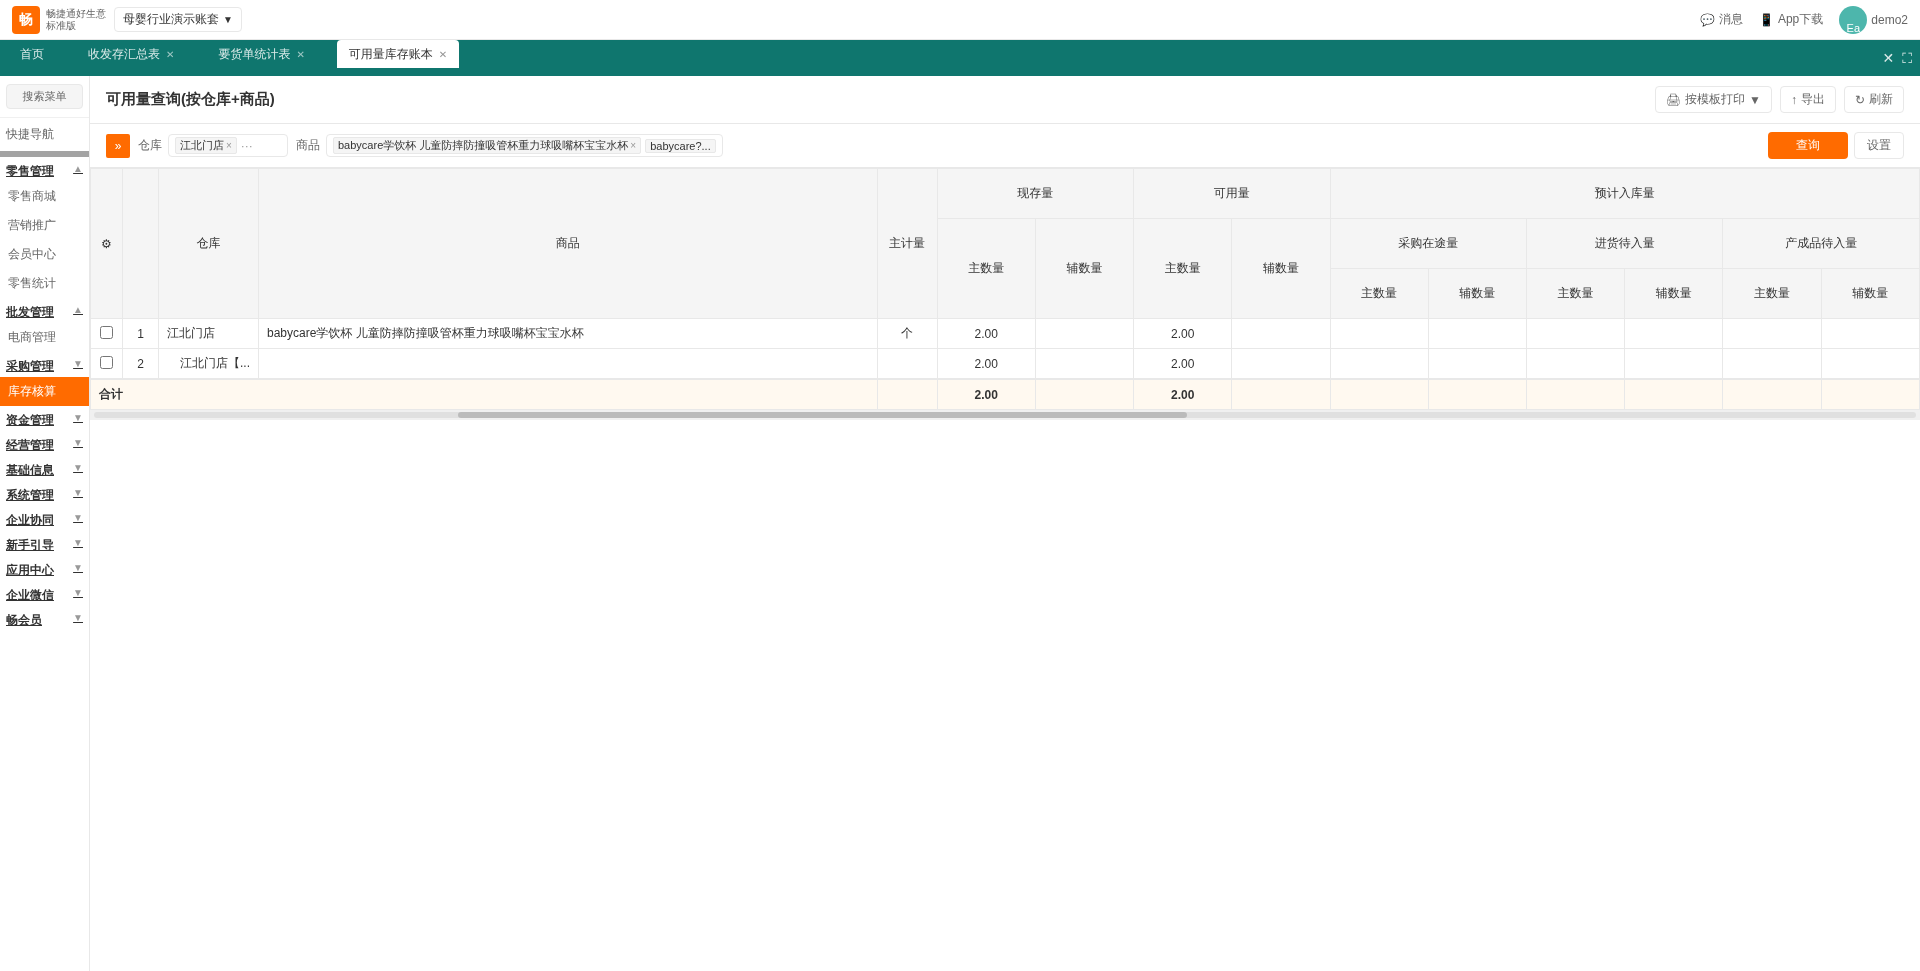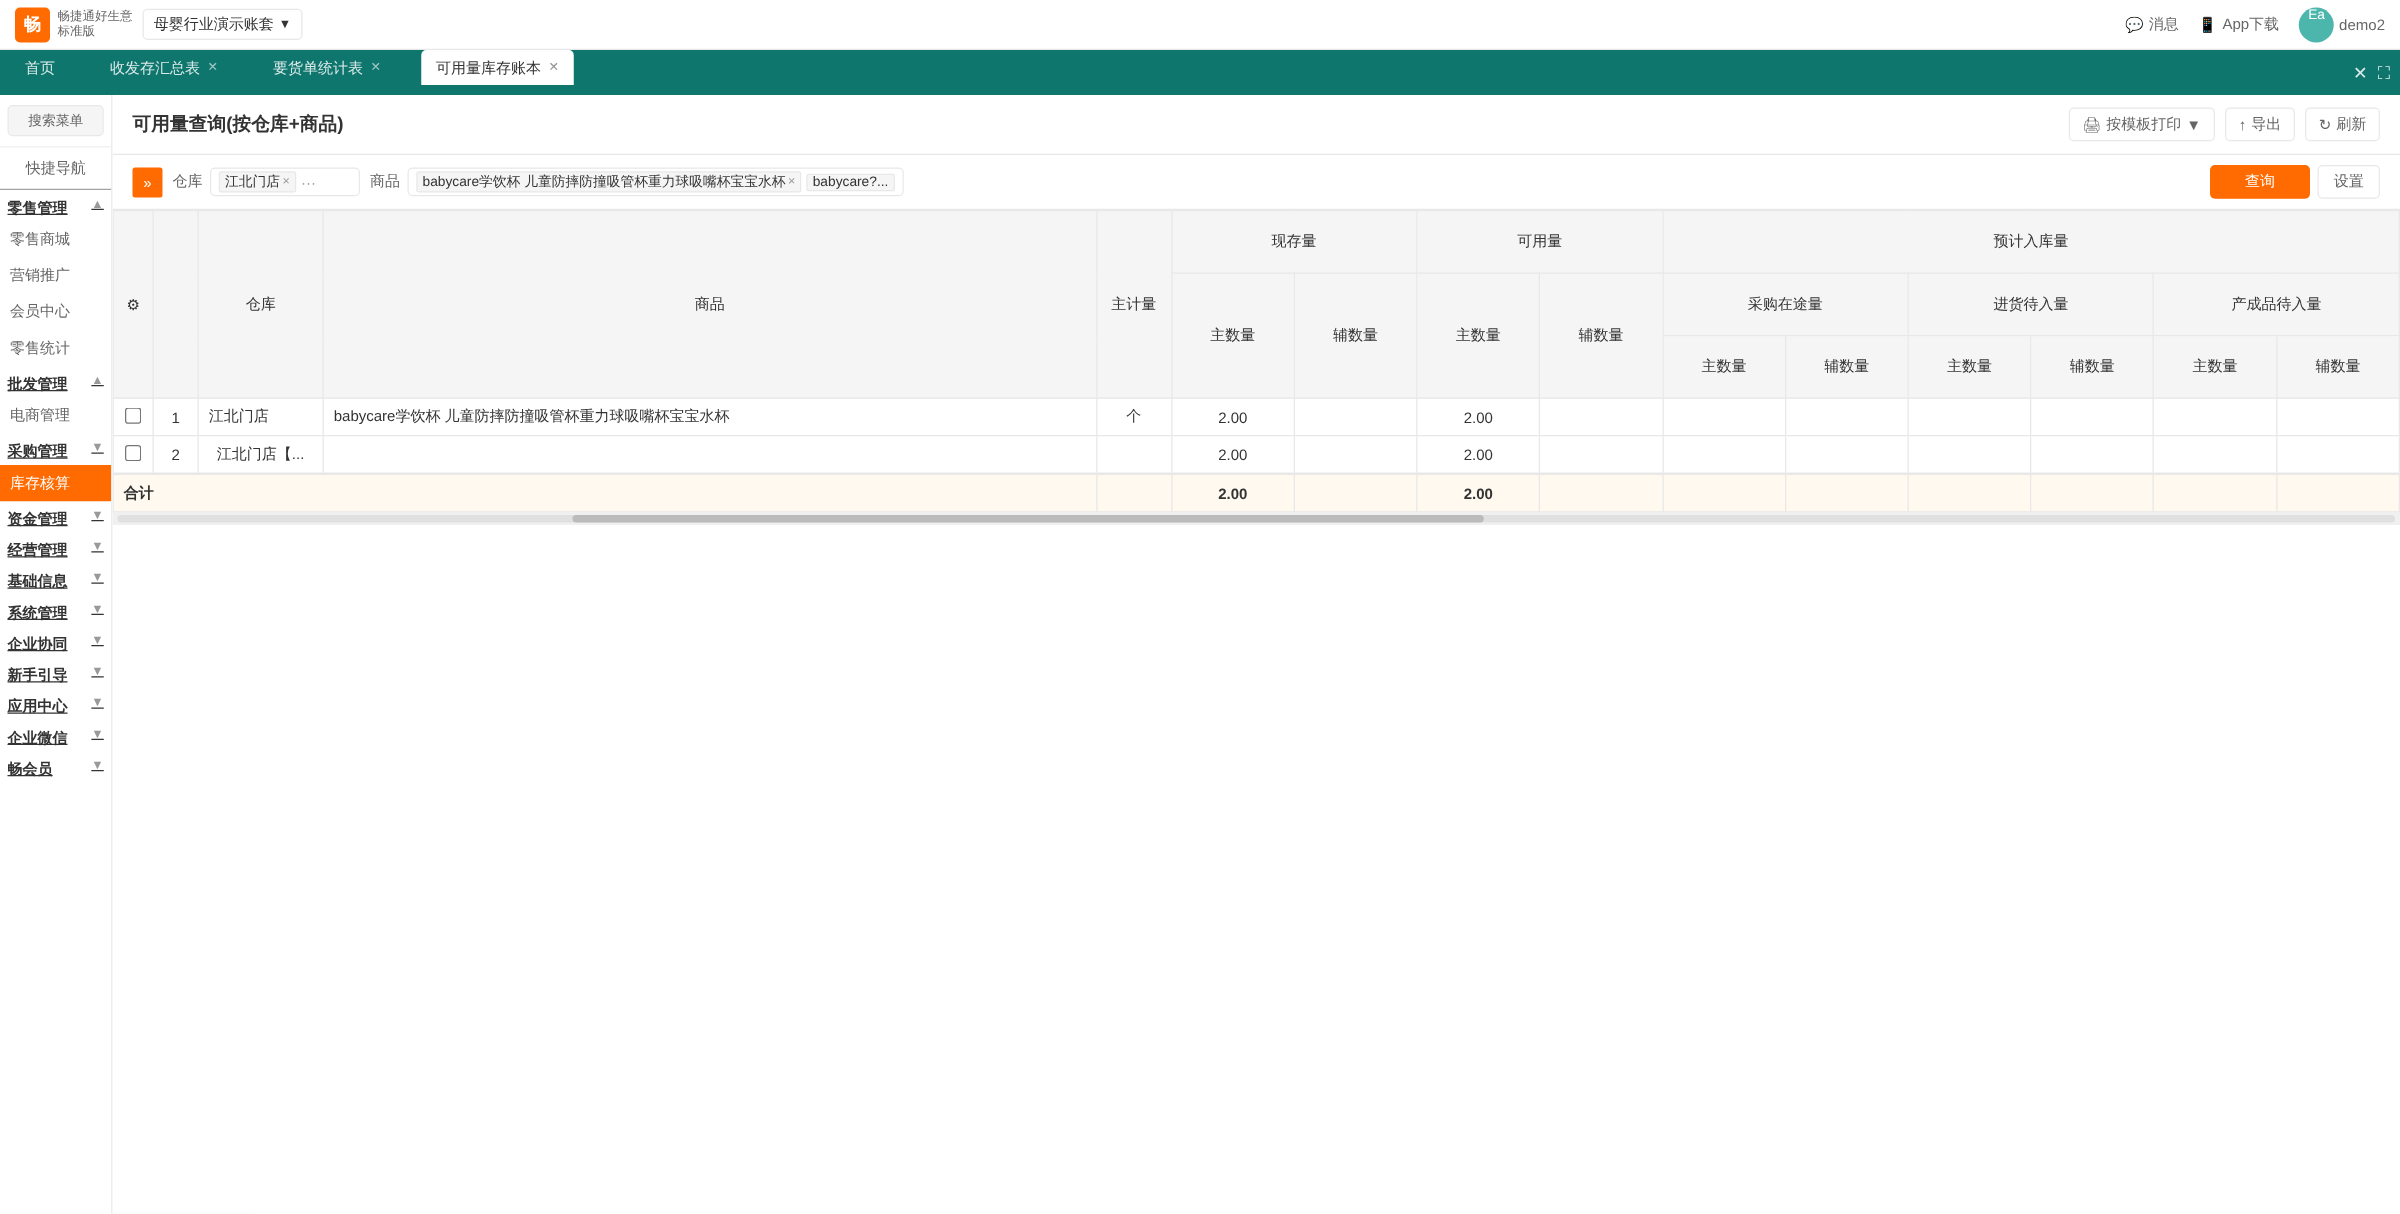"Ea" .user-avatar { align-items: flex-start -> flex-end }
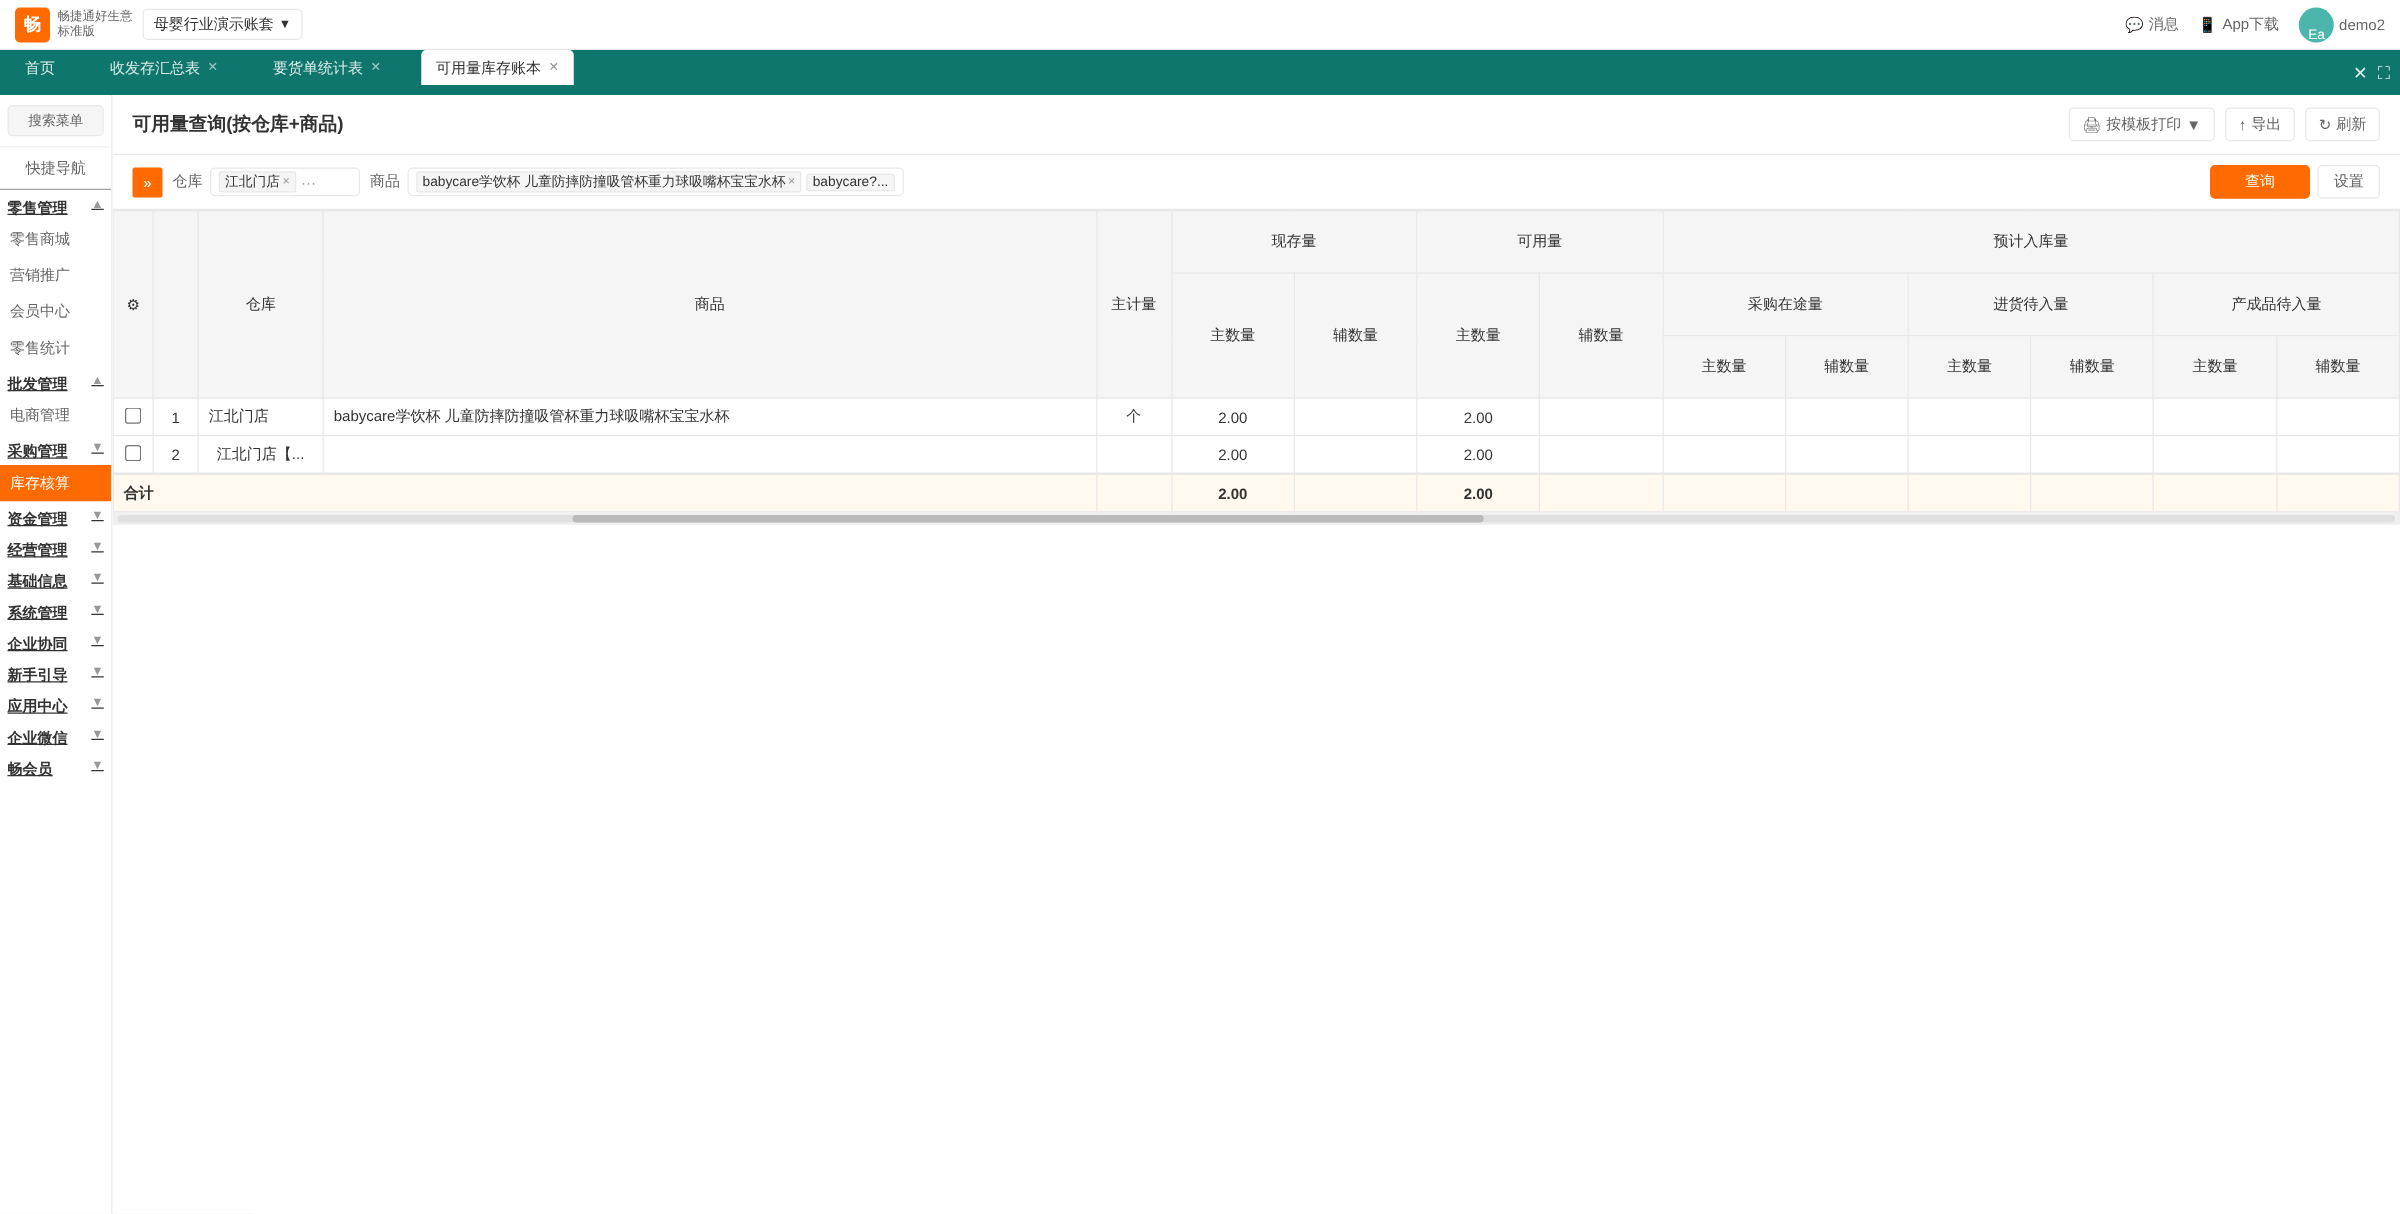"快捷导航" .sidebar-nav-item { border-bottom: 1px solid #a3a3a3 -> 6px solid #a3a3a3; text-align: center -> left }
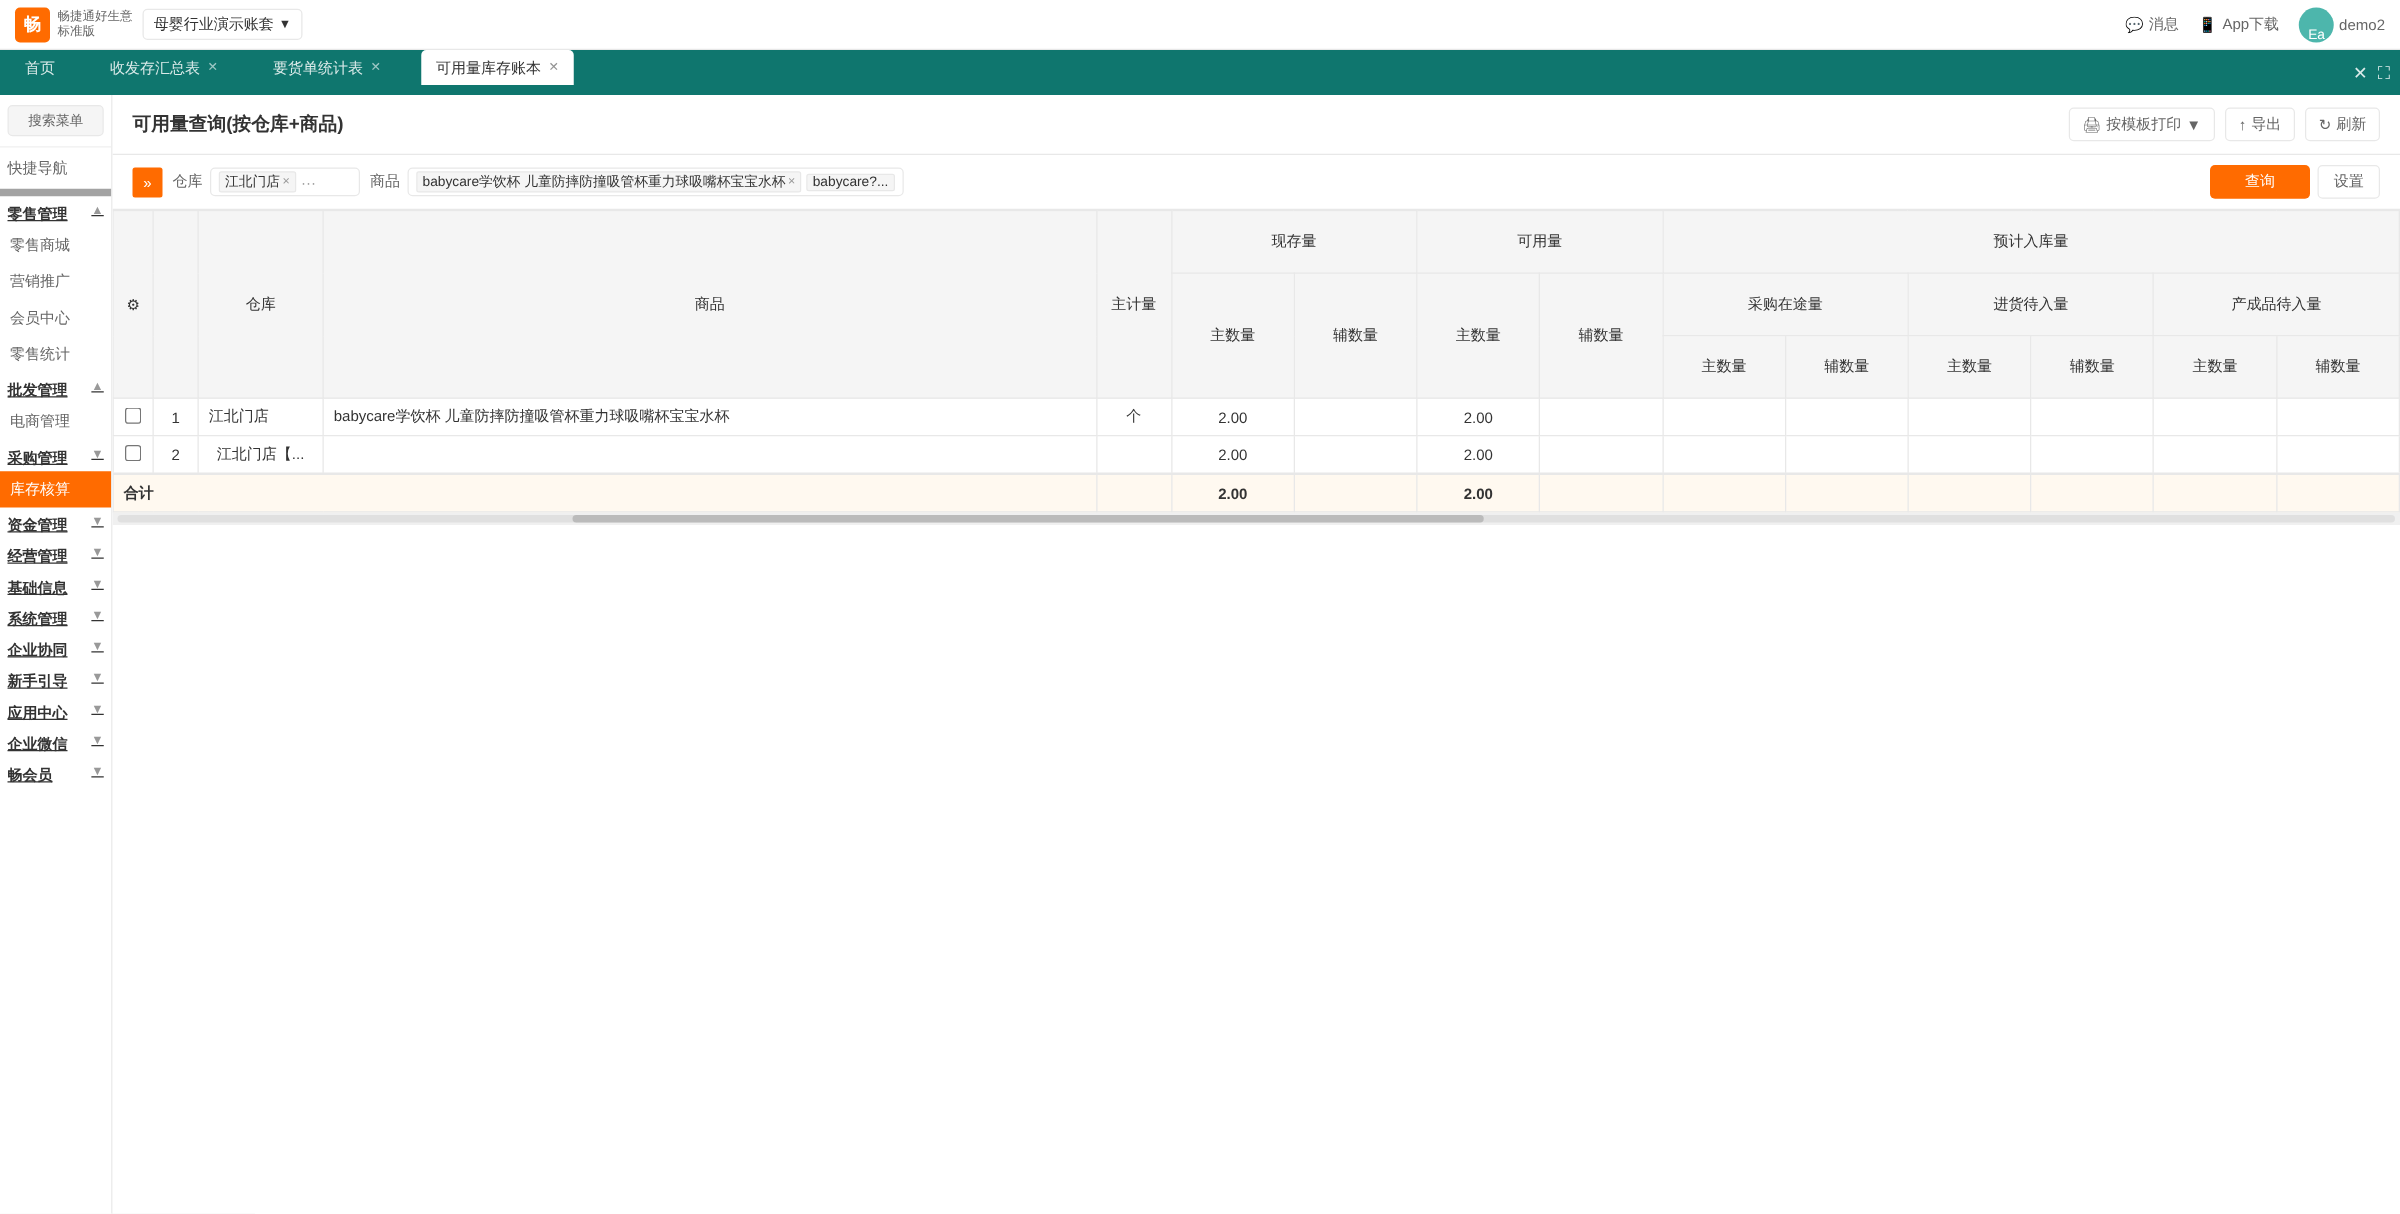"江北门店【..." td { text-align: center -> right }
